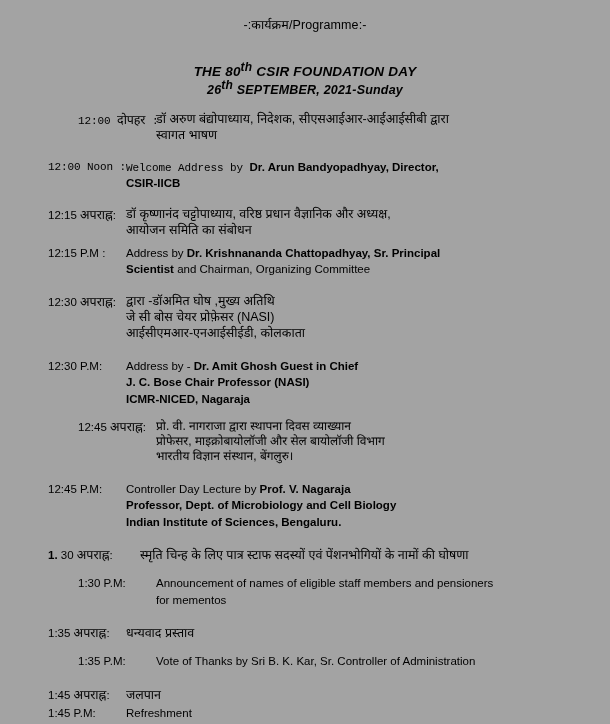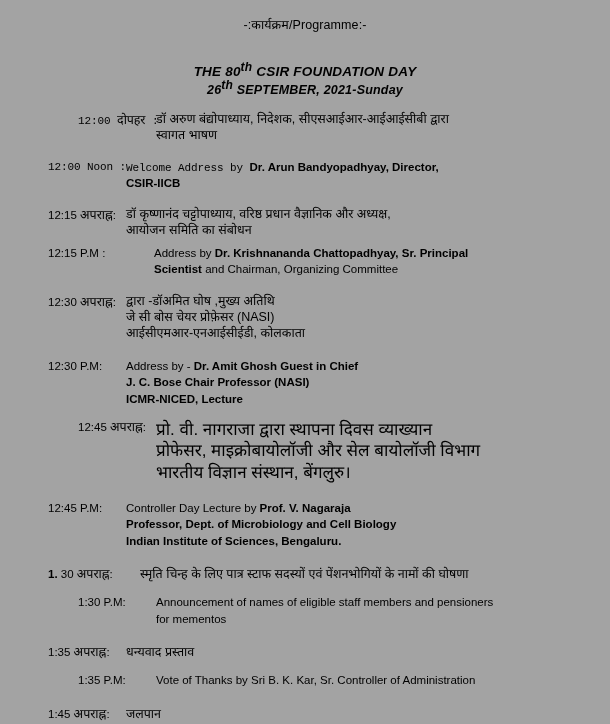"12:15 P.M :" .gap-sm { gap: 28px -> none }
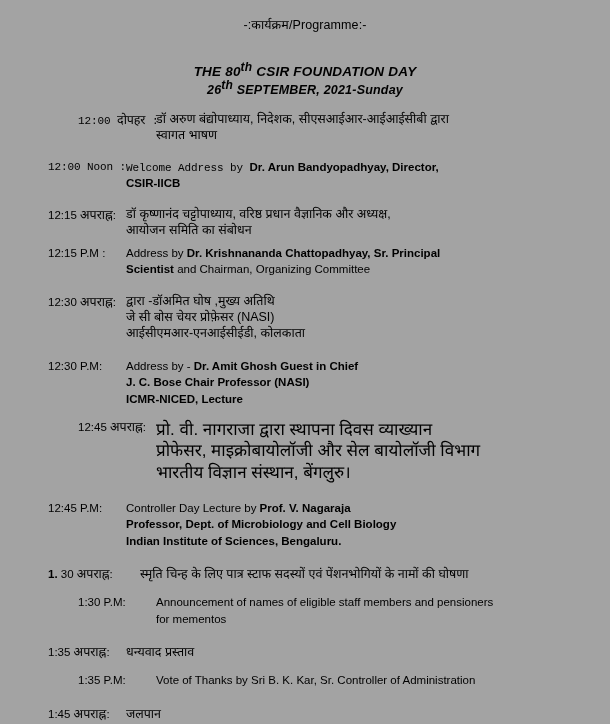"ICMR-NICED, Lecture" span.ln { text: Lecture -> Nagaraja }
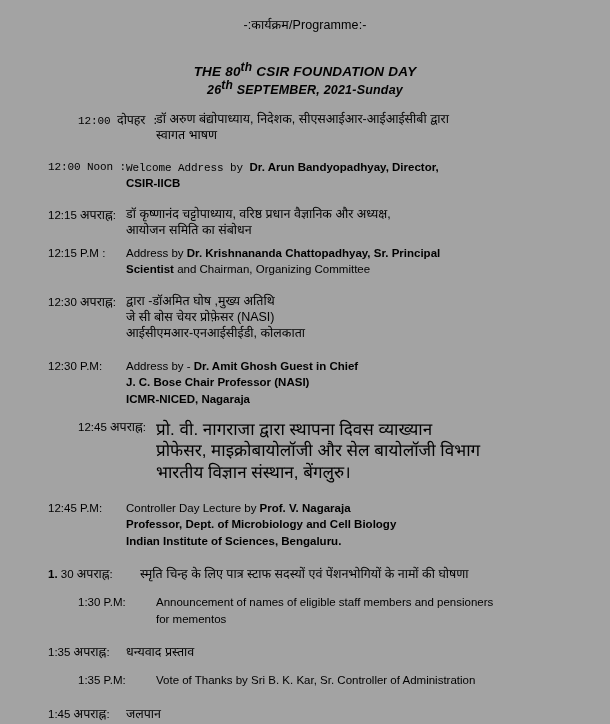"प्रो. वी. नागराजा द्वारा स्थापना" .deva-lg { font-size: 17px -> 12px }
